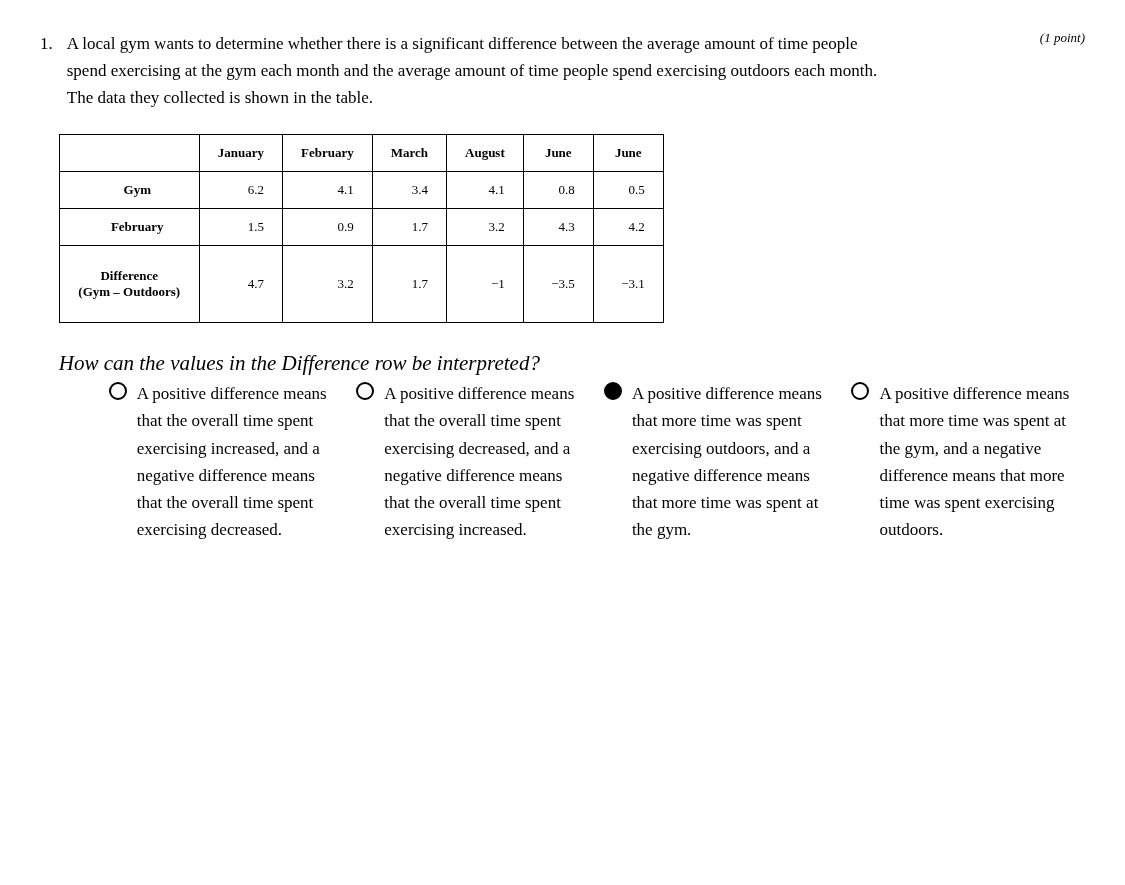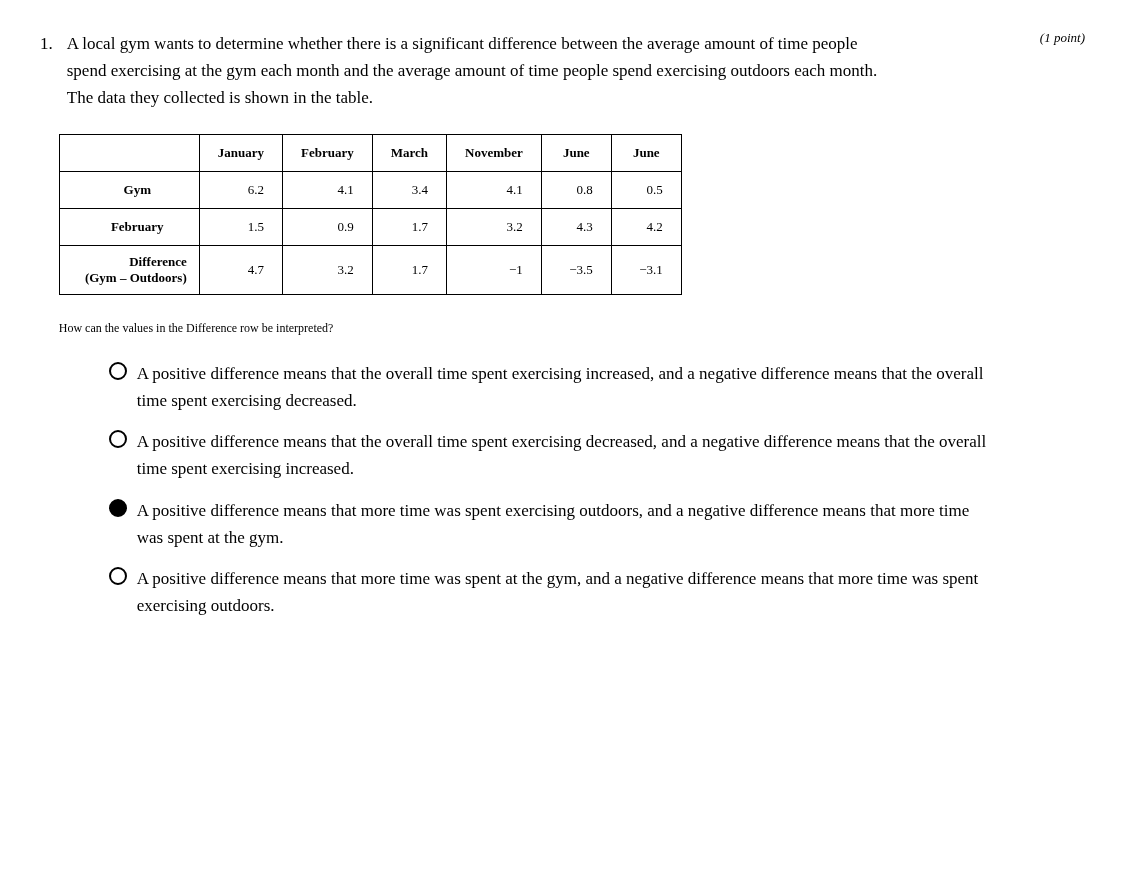"November" th { text: November -> August }
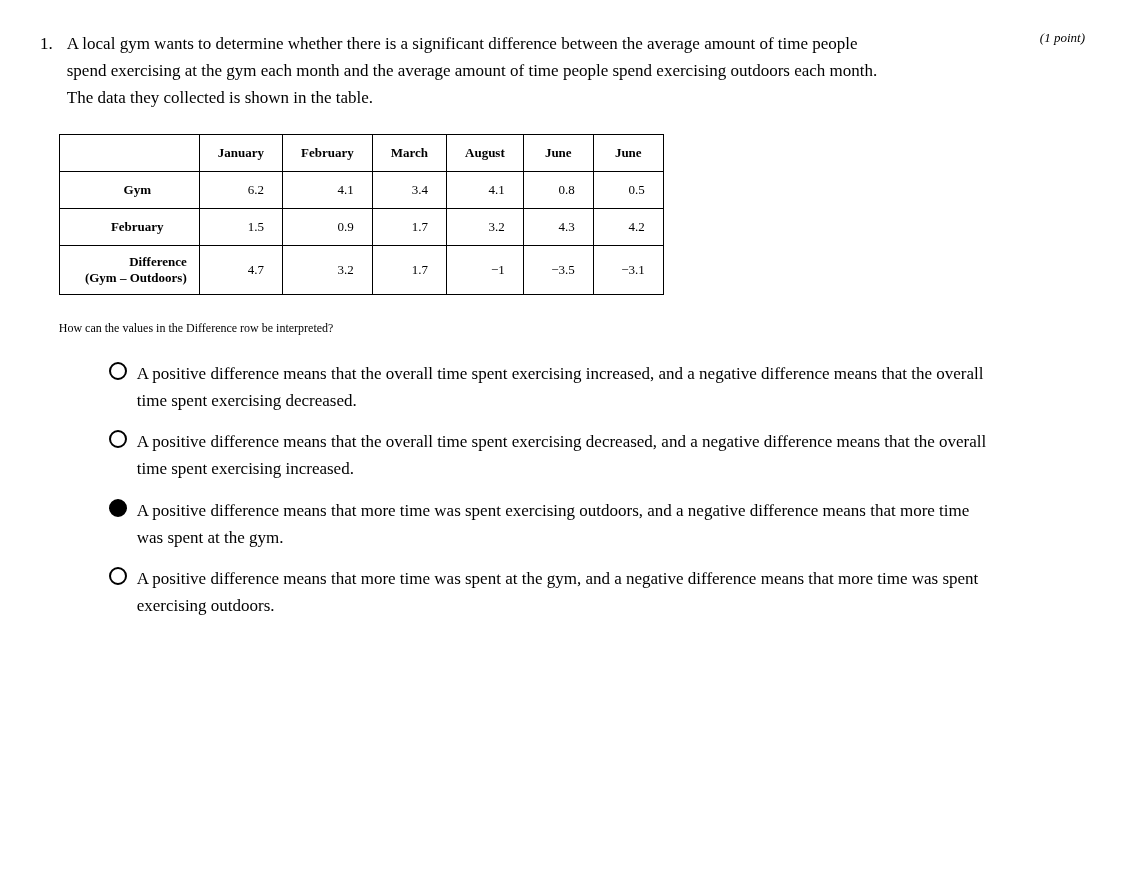"Difference" .diff-label { padding: 8px 12px -> 22px 12px; text-align: right -> center }
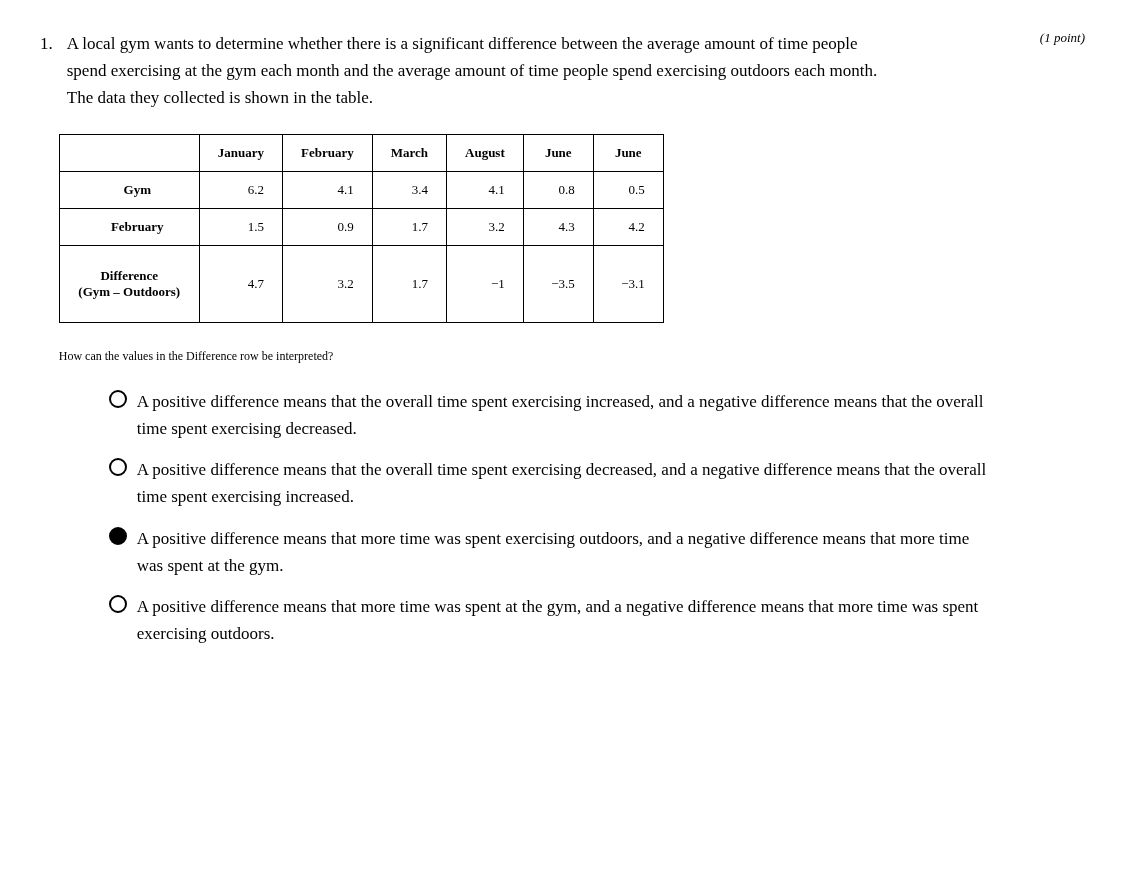"How can the values in" .how-question { font-size: 12px -> 21px; font-style: none -> italic; margin-bottom: 22px -> none }
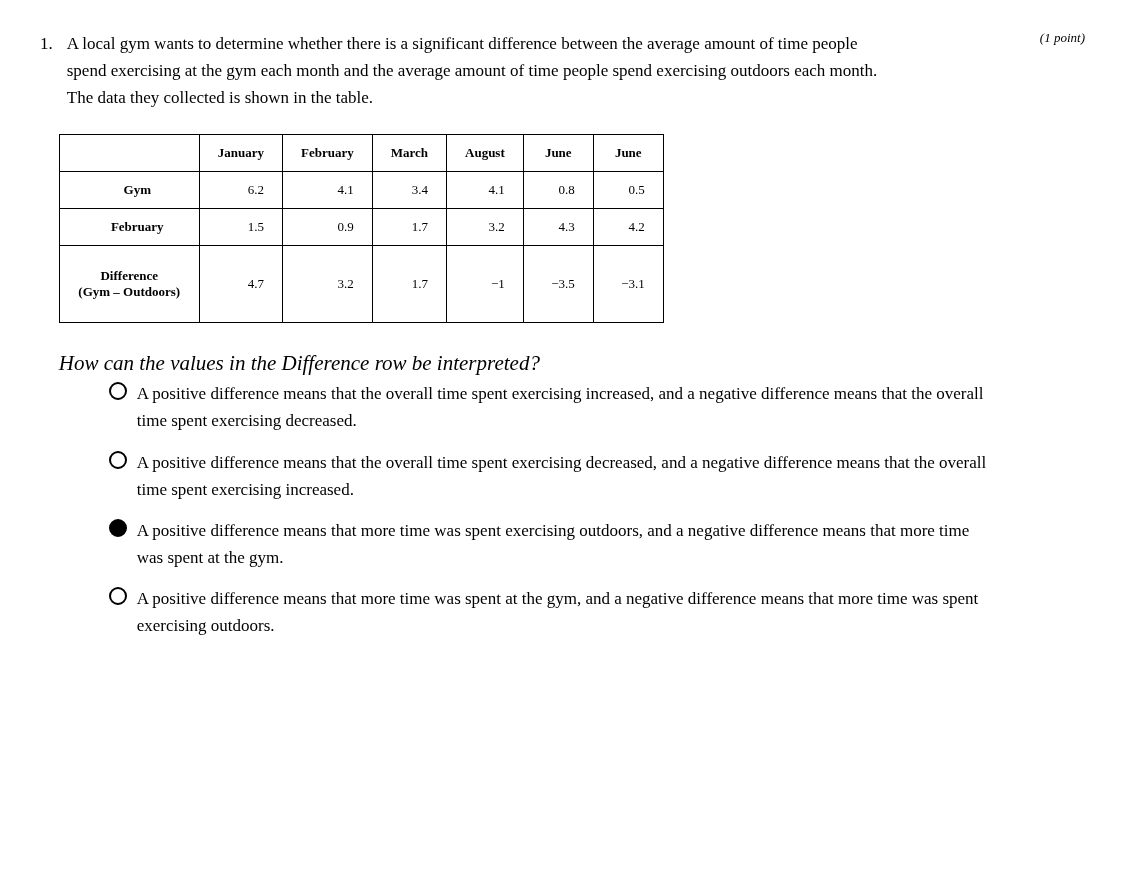"A positive difference means that" .options { flex-direction: column -> row }
